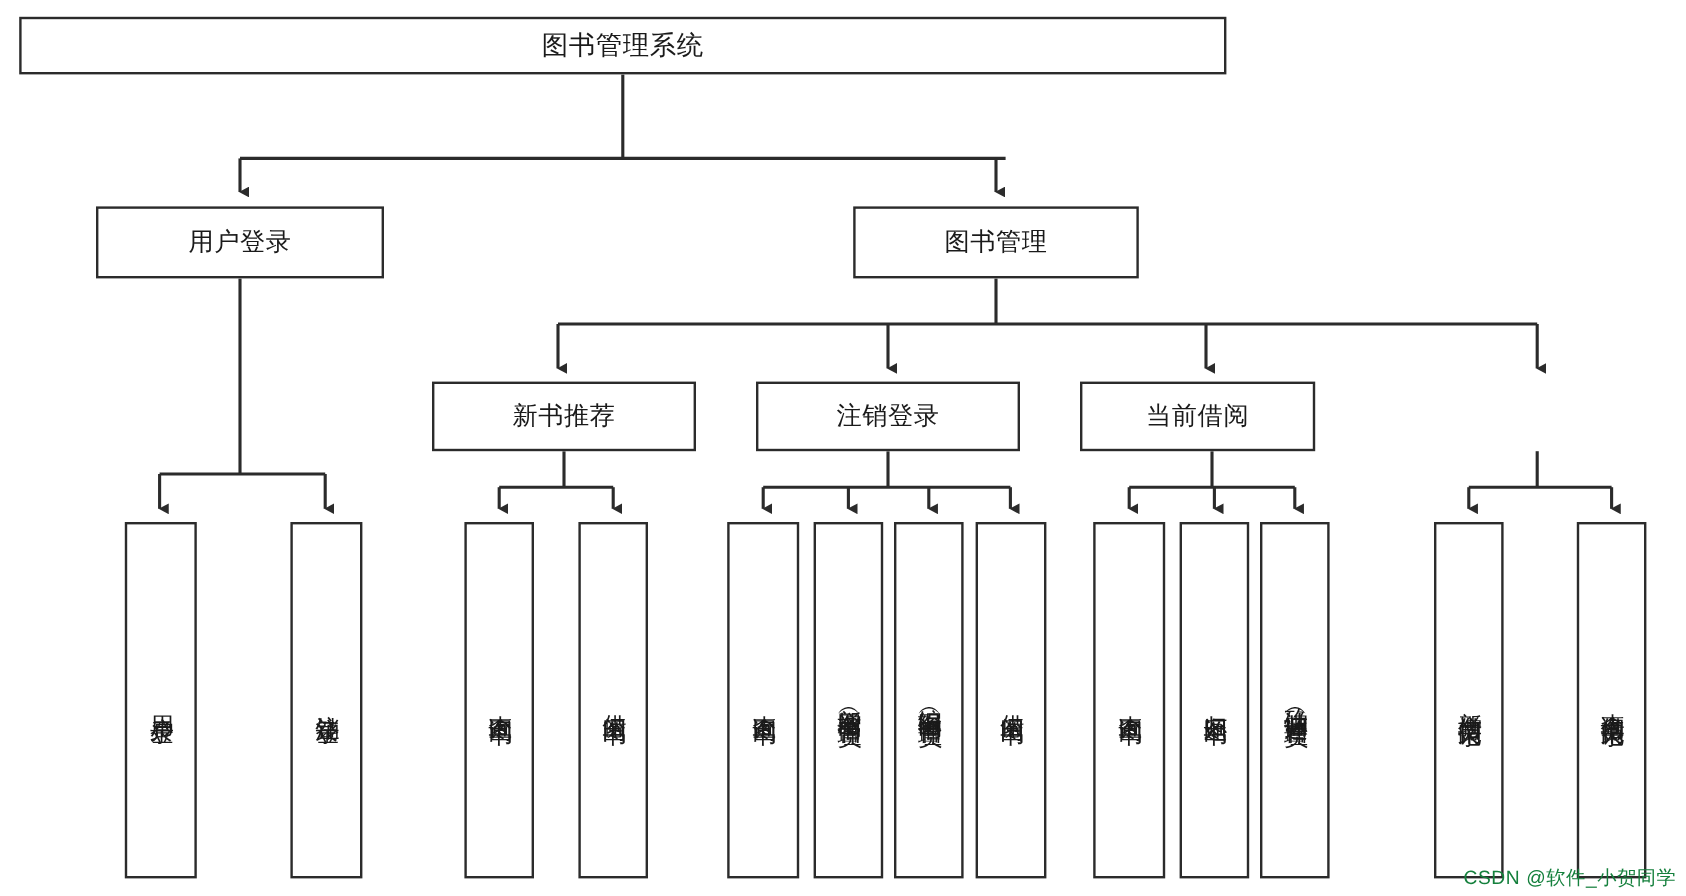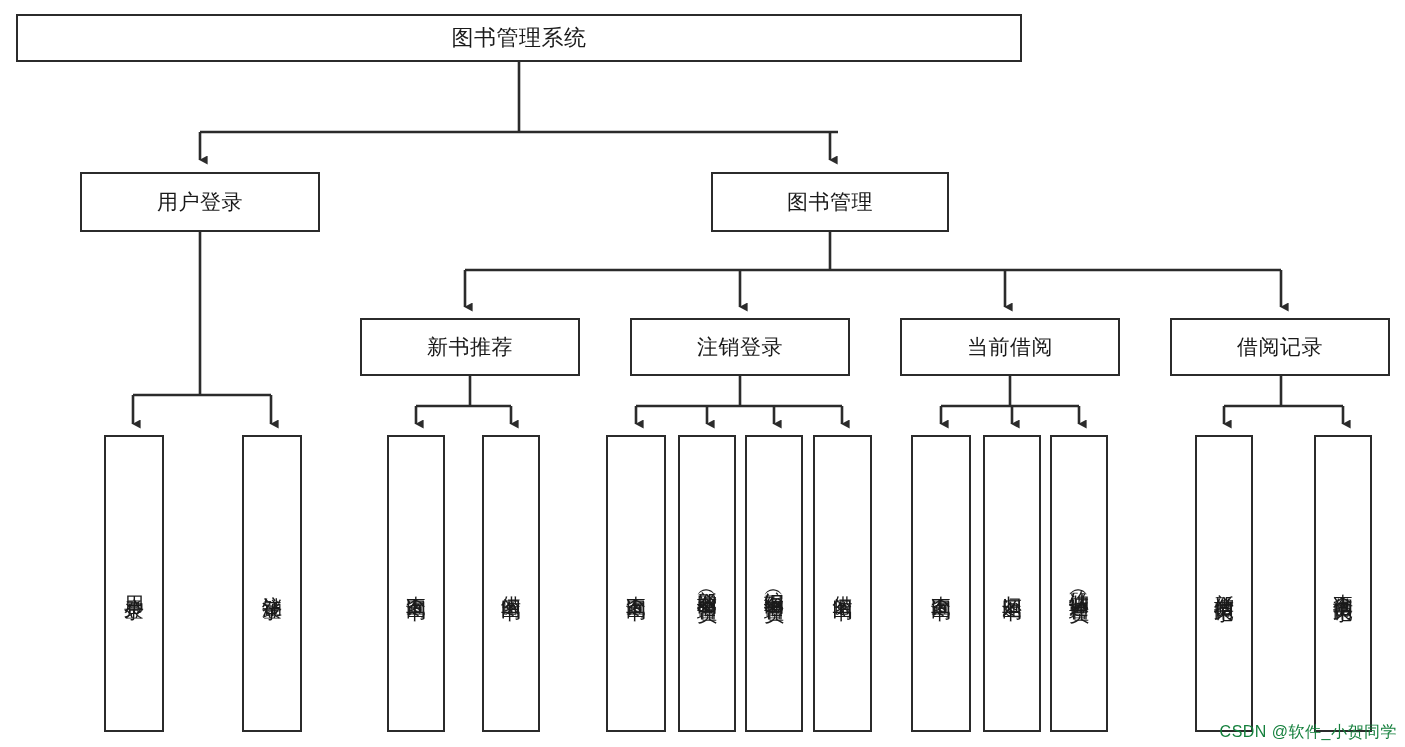"当前借阅" div.node-box { width: 220px -> 196px }
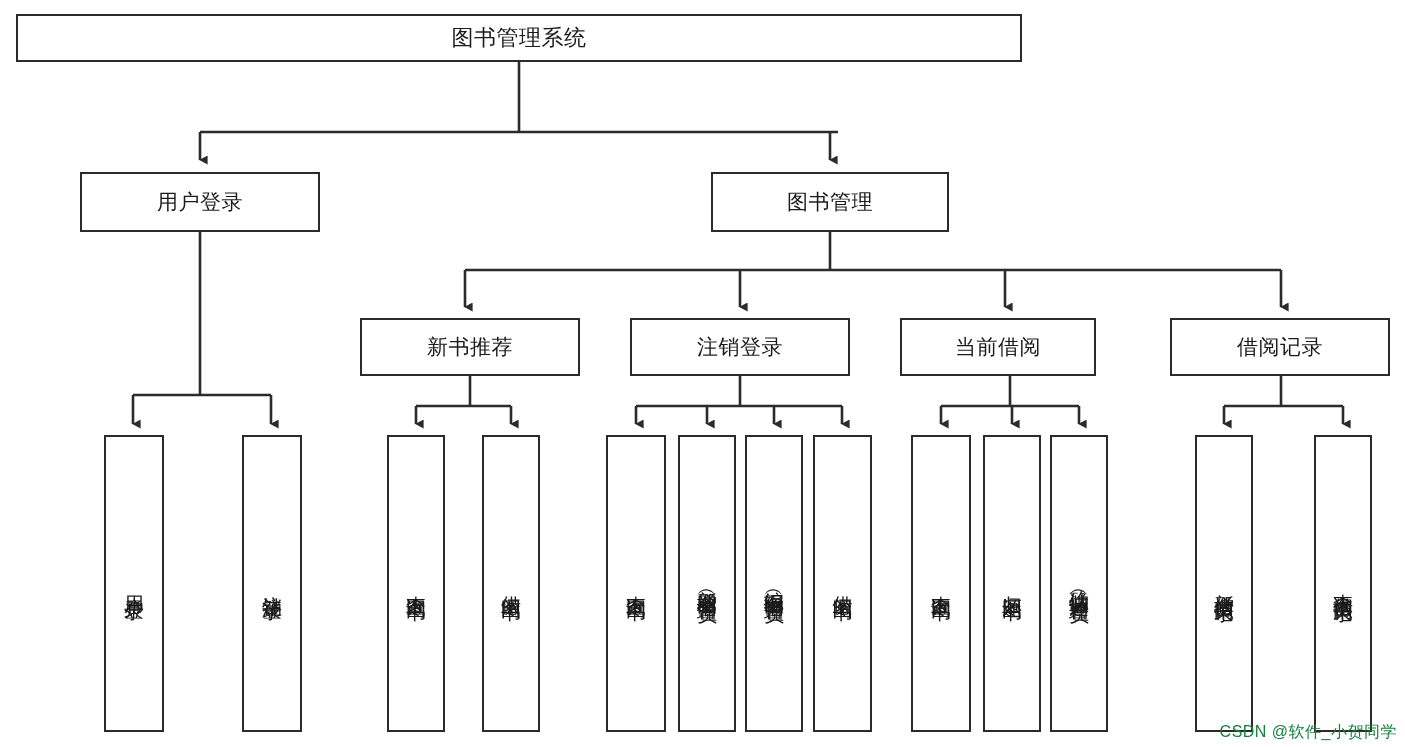"借阅记录" div.node-box { html: <div> <span>借阅记录</span> </div> -> none }
